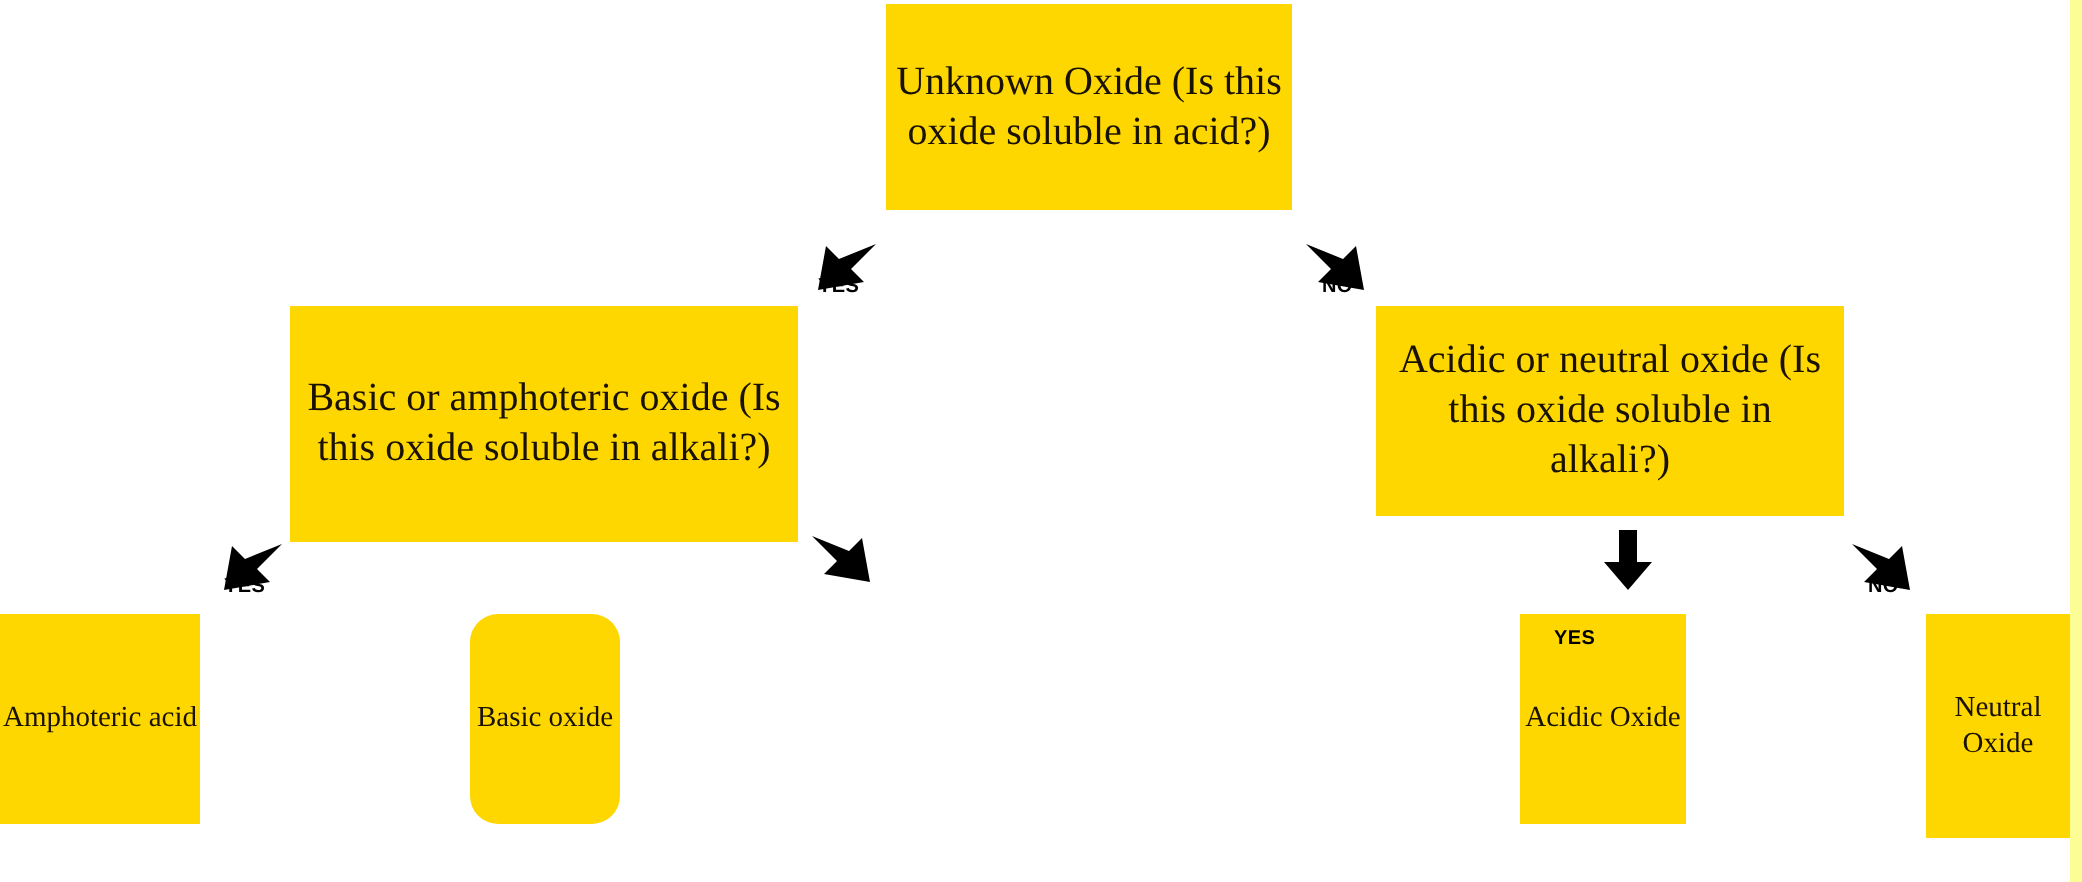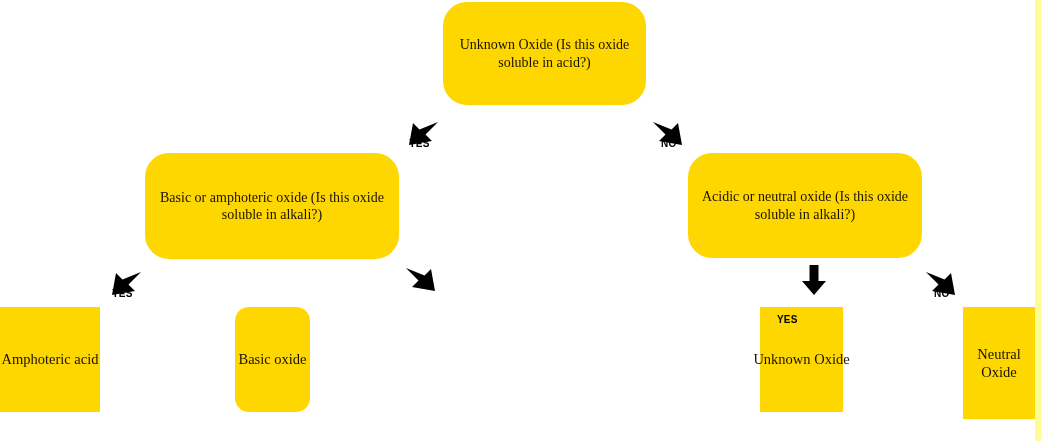"Unknown Oxide (Is this oxide" .node-q { border-radius: 24px -> none; font-size: 14px -> 20px }
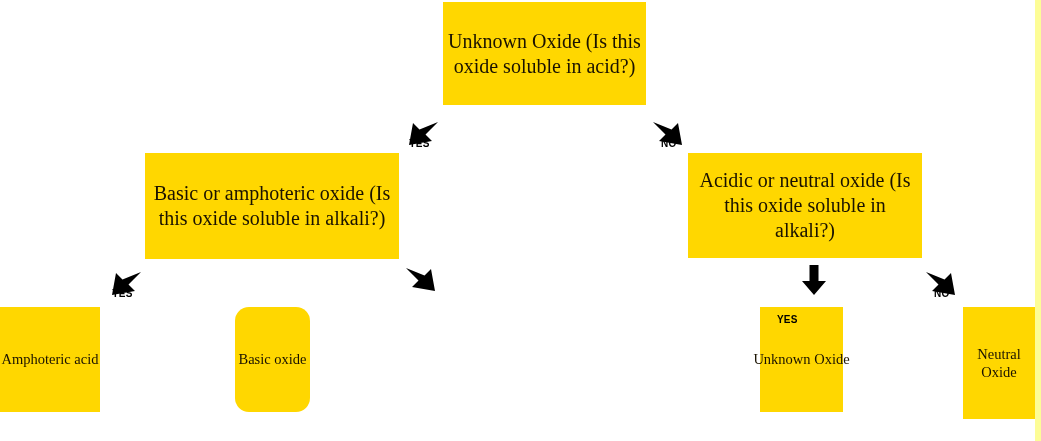"Basic or amphoteric oxide (Is" div.node { height: 106px -> 118px }
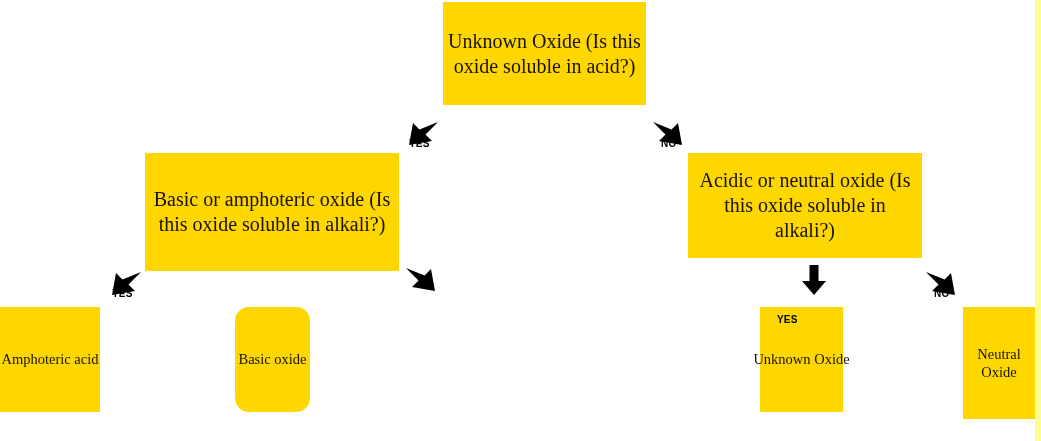"Unknown Oxide" span.node-label { text: Unknown -> Acidic }
